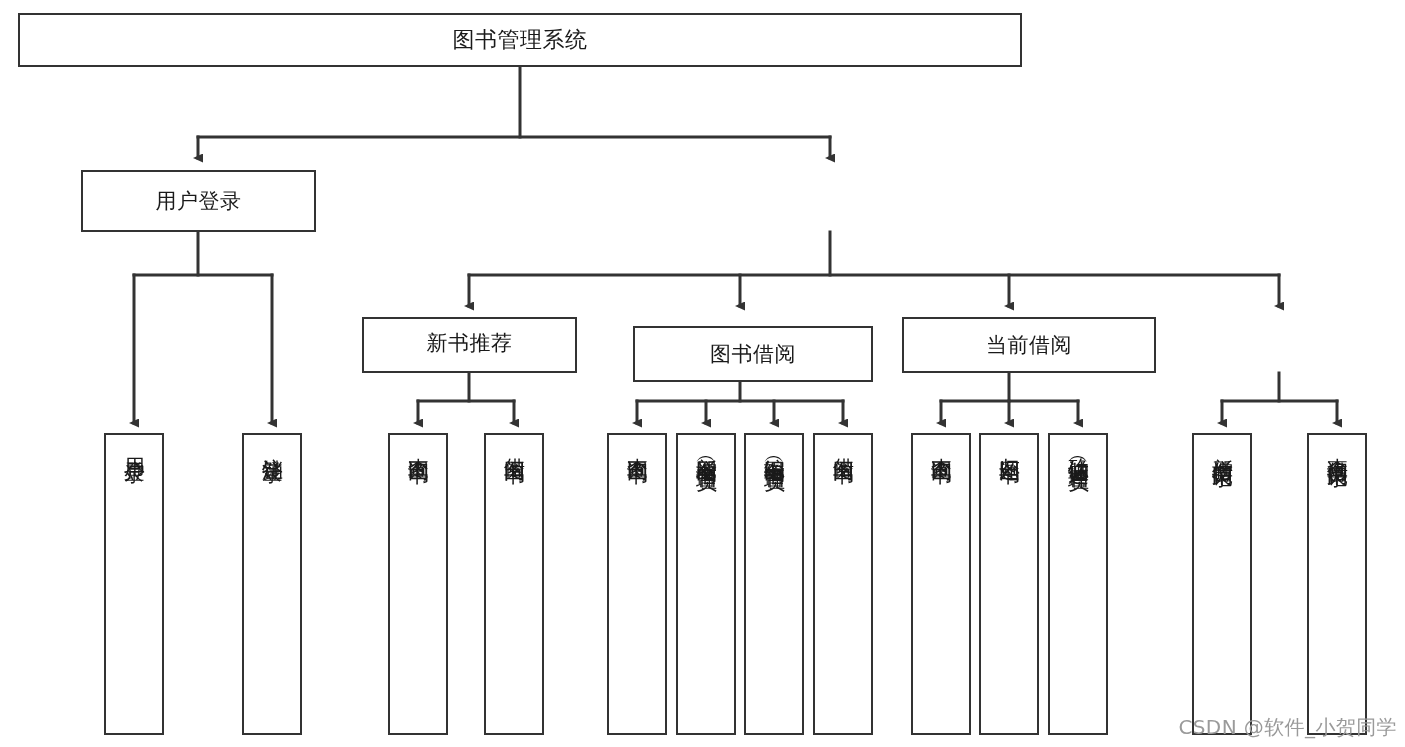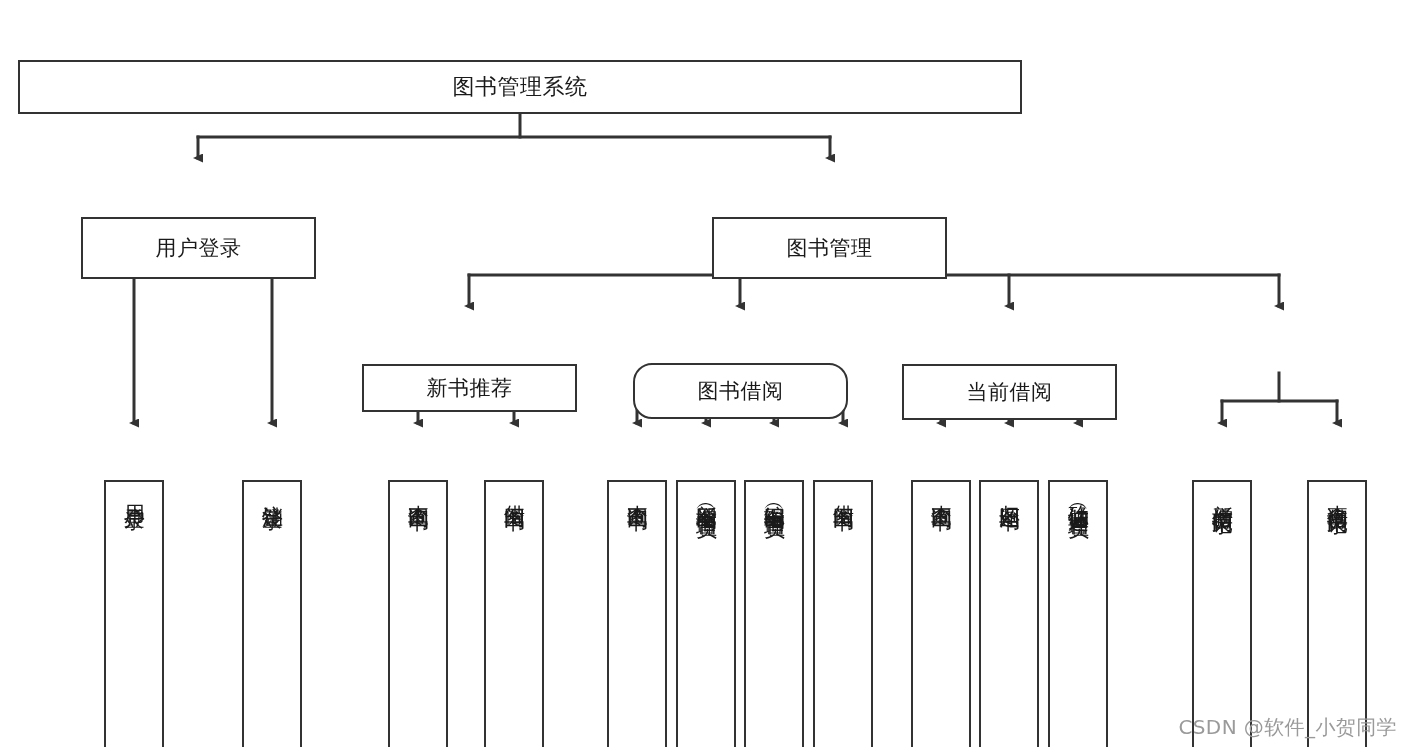"图书管理系统" .node { margin-top: 47px -> none }
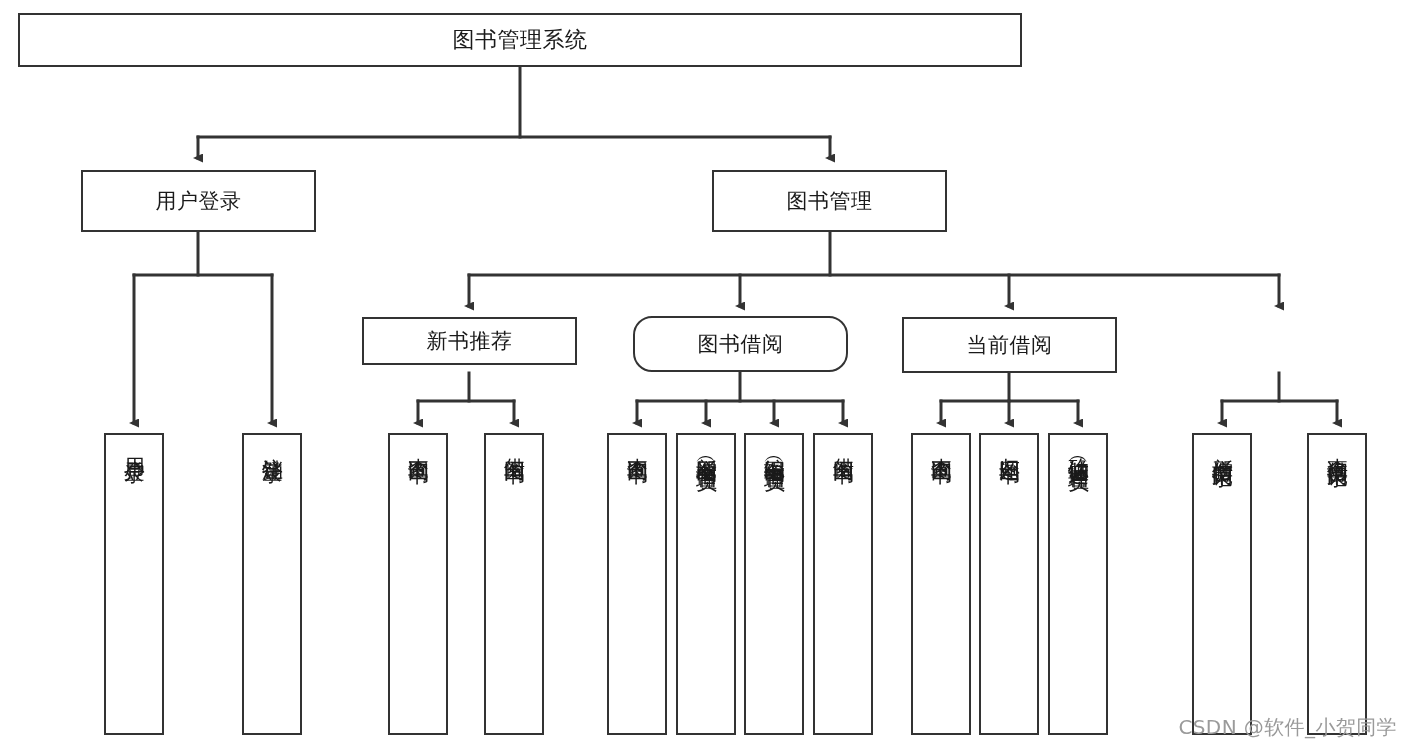"图书管理" div.node { html: <div> <span>图书管理</span> </div> -> none }
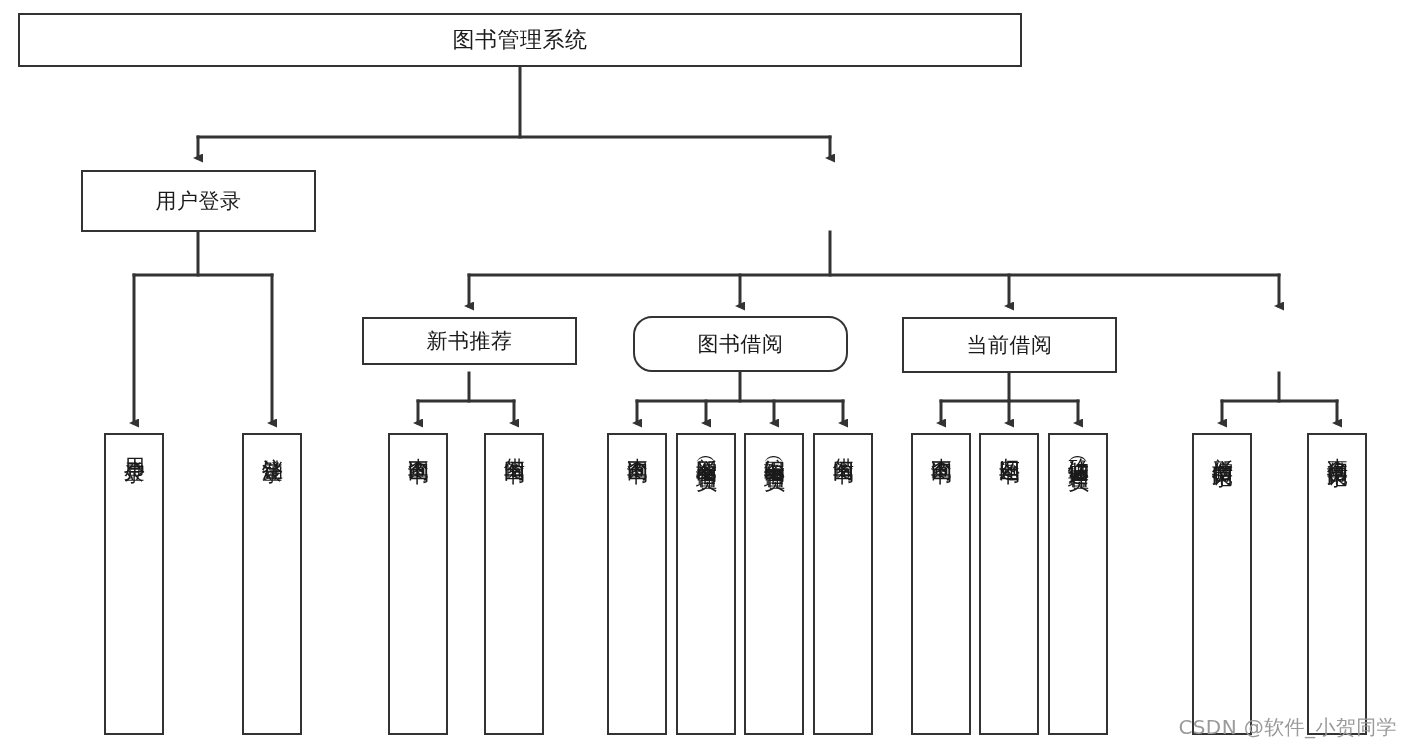"新书推荐" div.node { font-family: none -> Liberation Mono, monospace; height: 48px -> 56px }
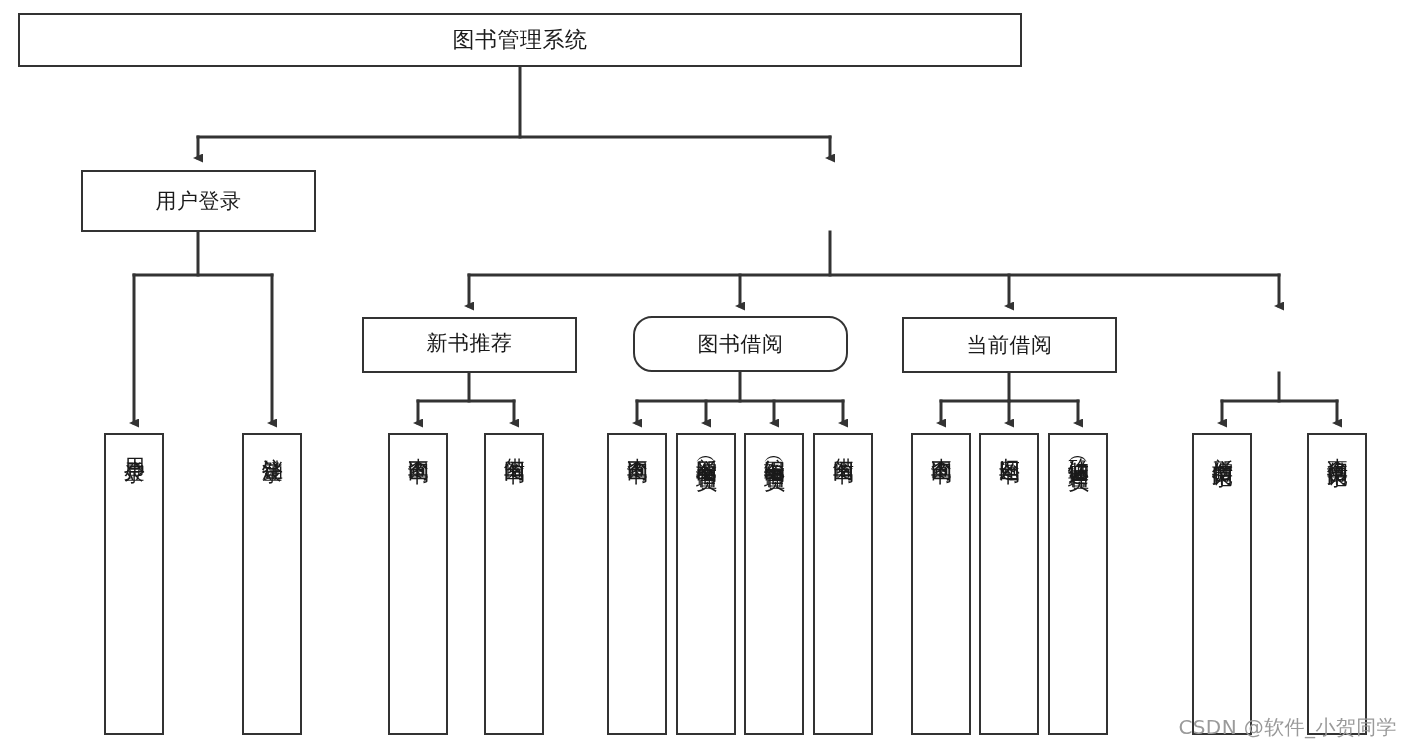"图书借阅" div.node { border-radius: 19px -> none; top: 316px -> 326px; width: 215px -> 240px }
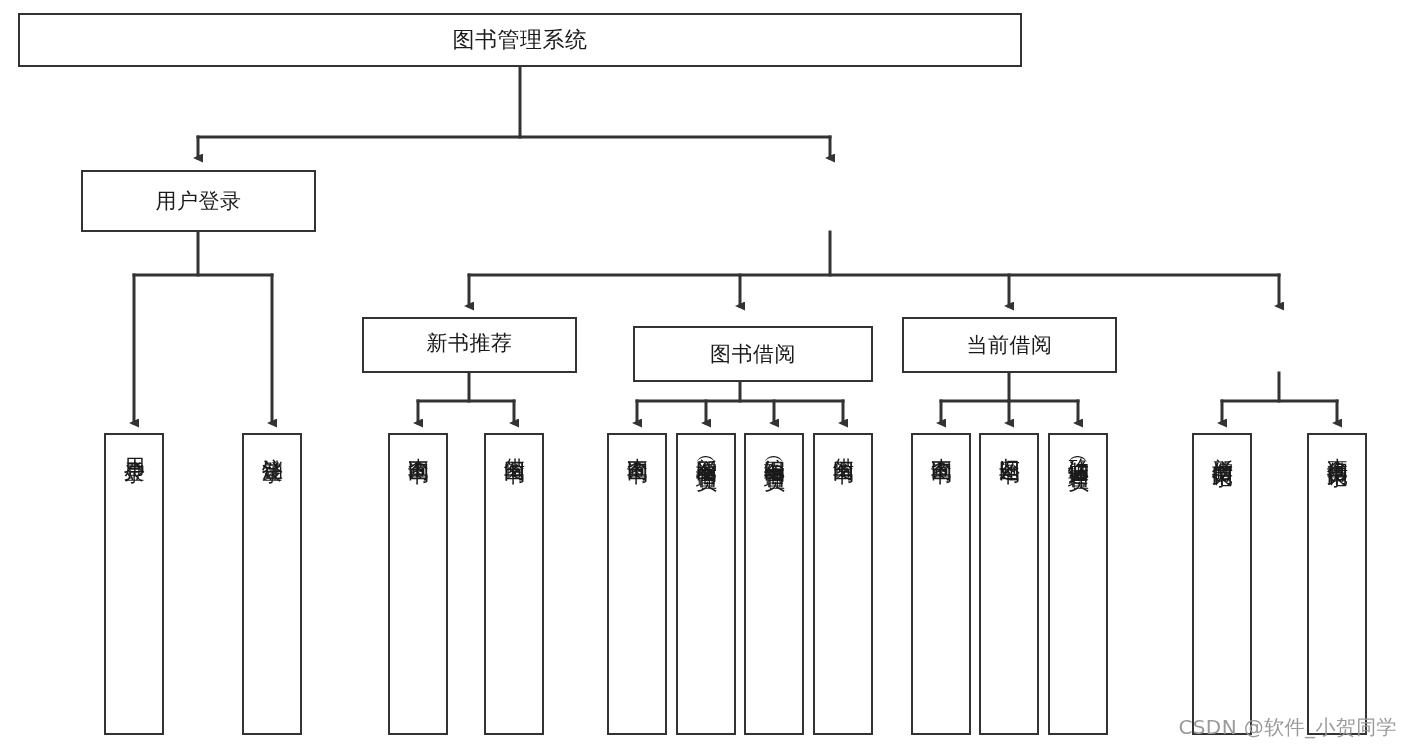"当前借阅" div.node { width: 215px -> 254px }
